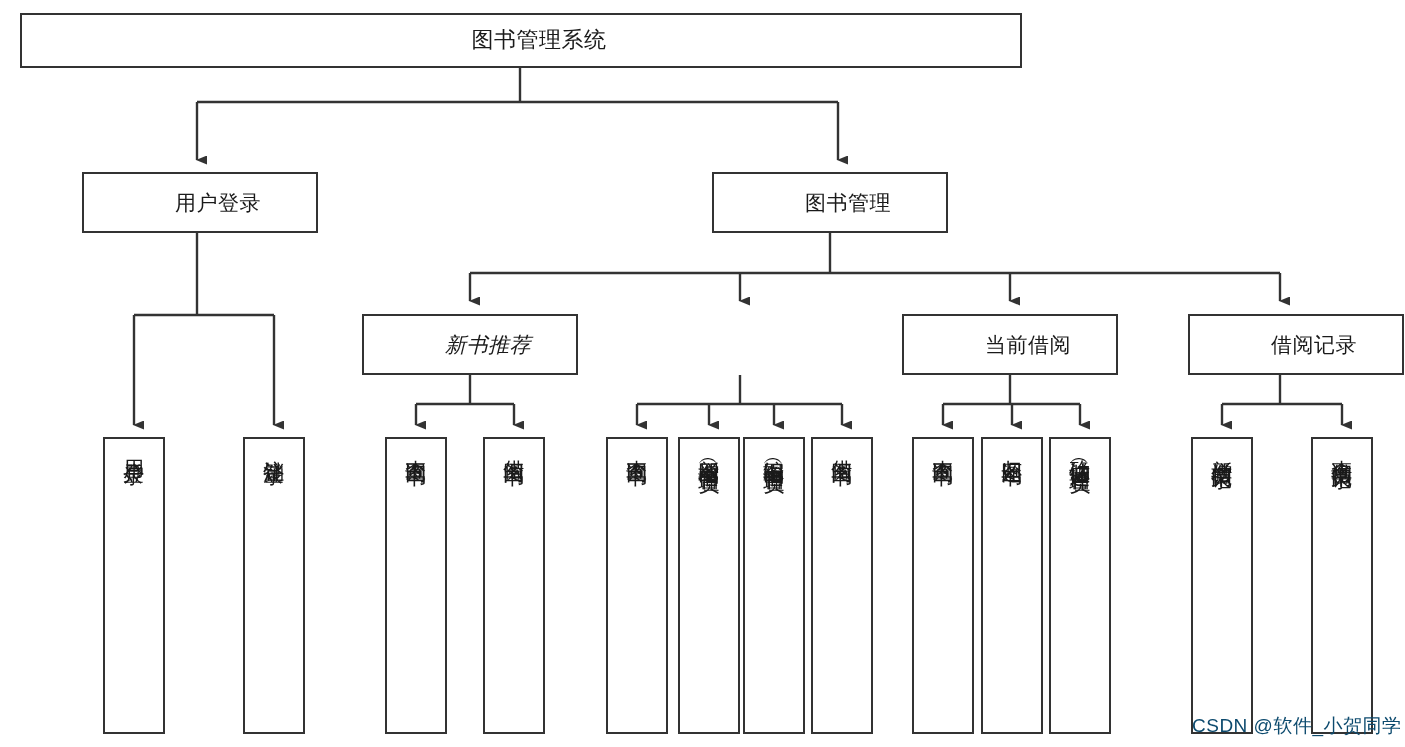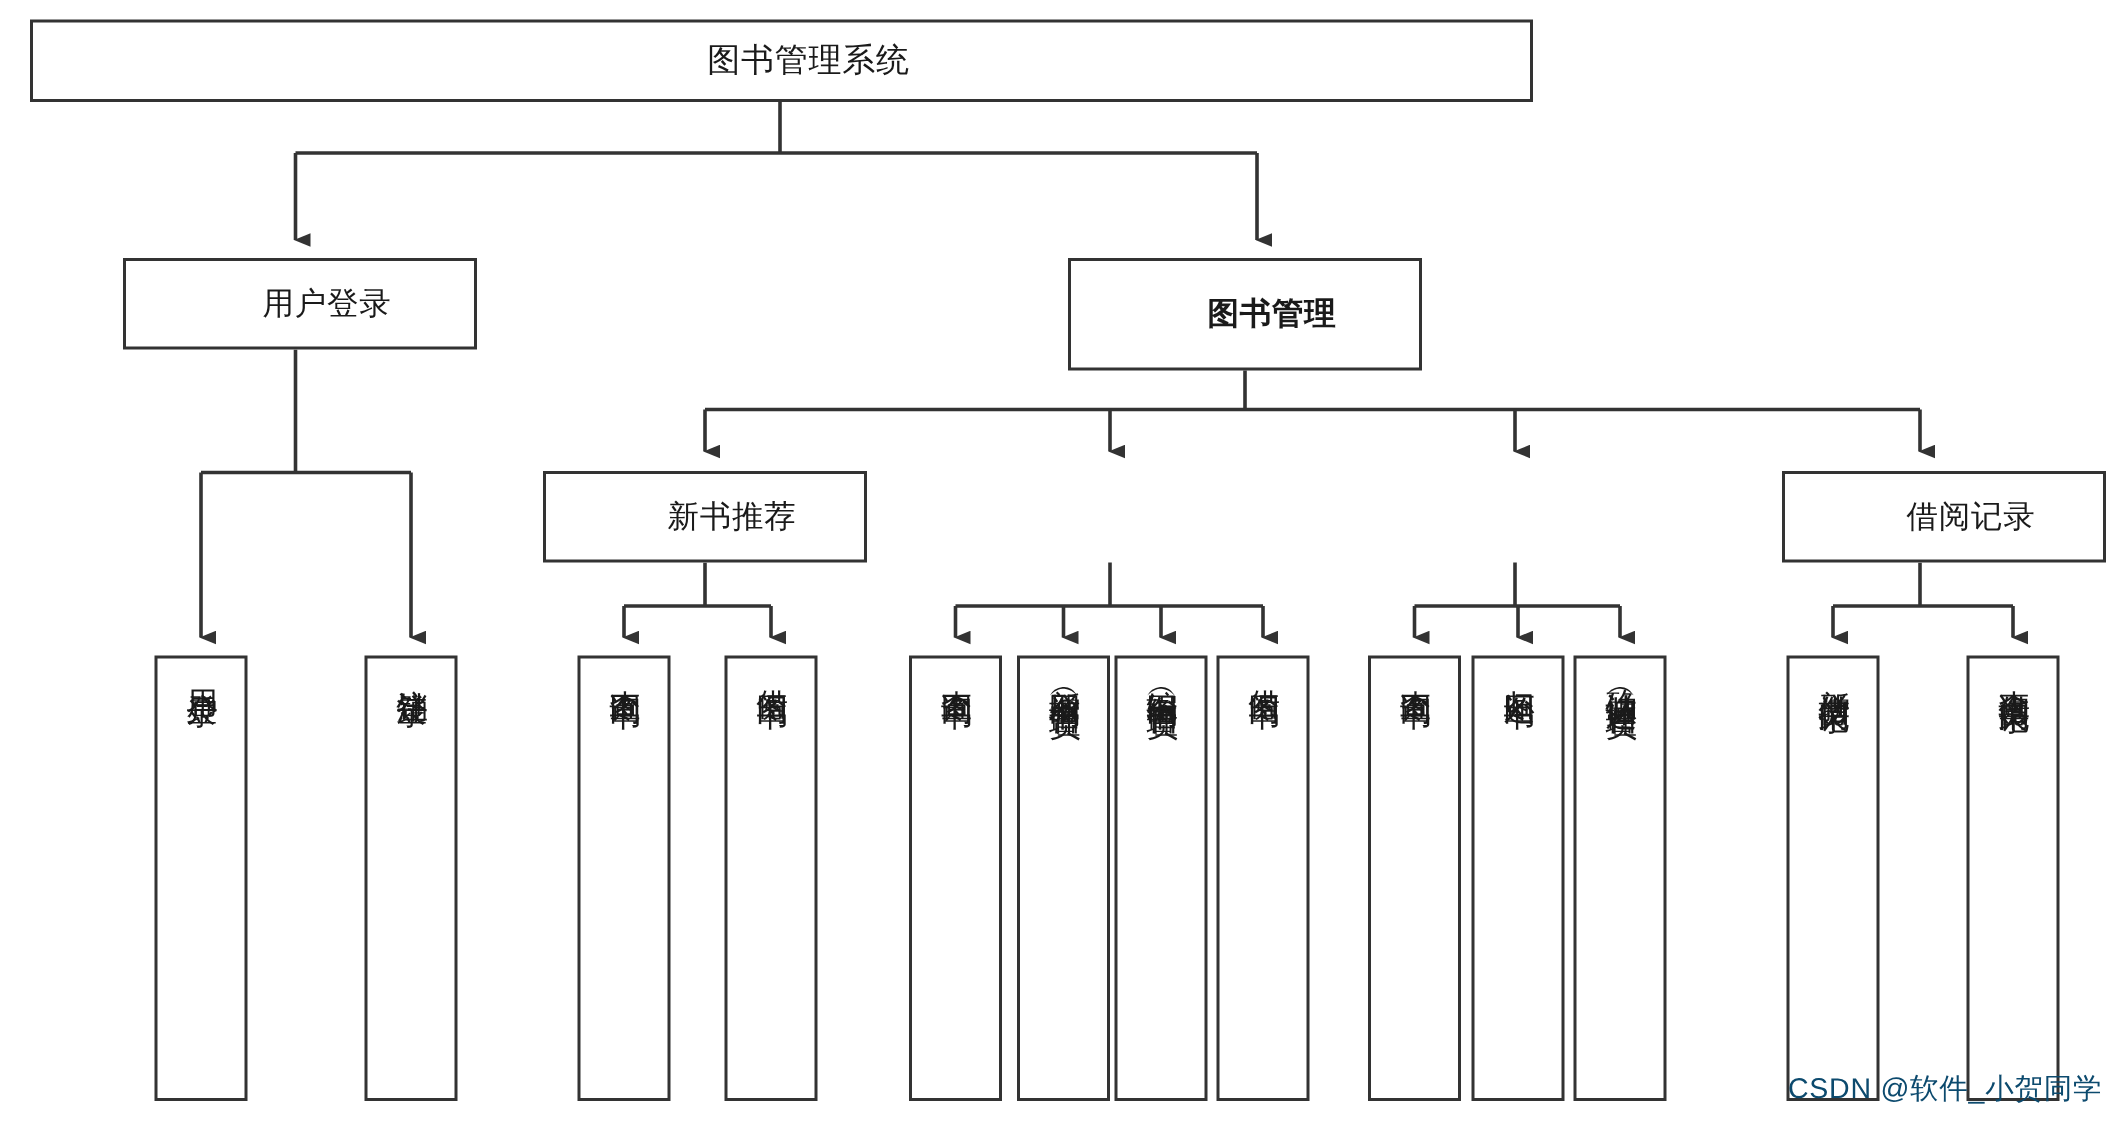"图书管理" div.node { font-weight: bold -> none; height: 75px -> 61px }
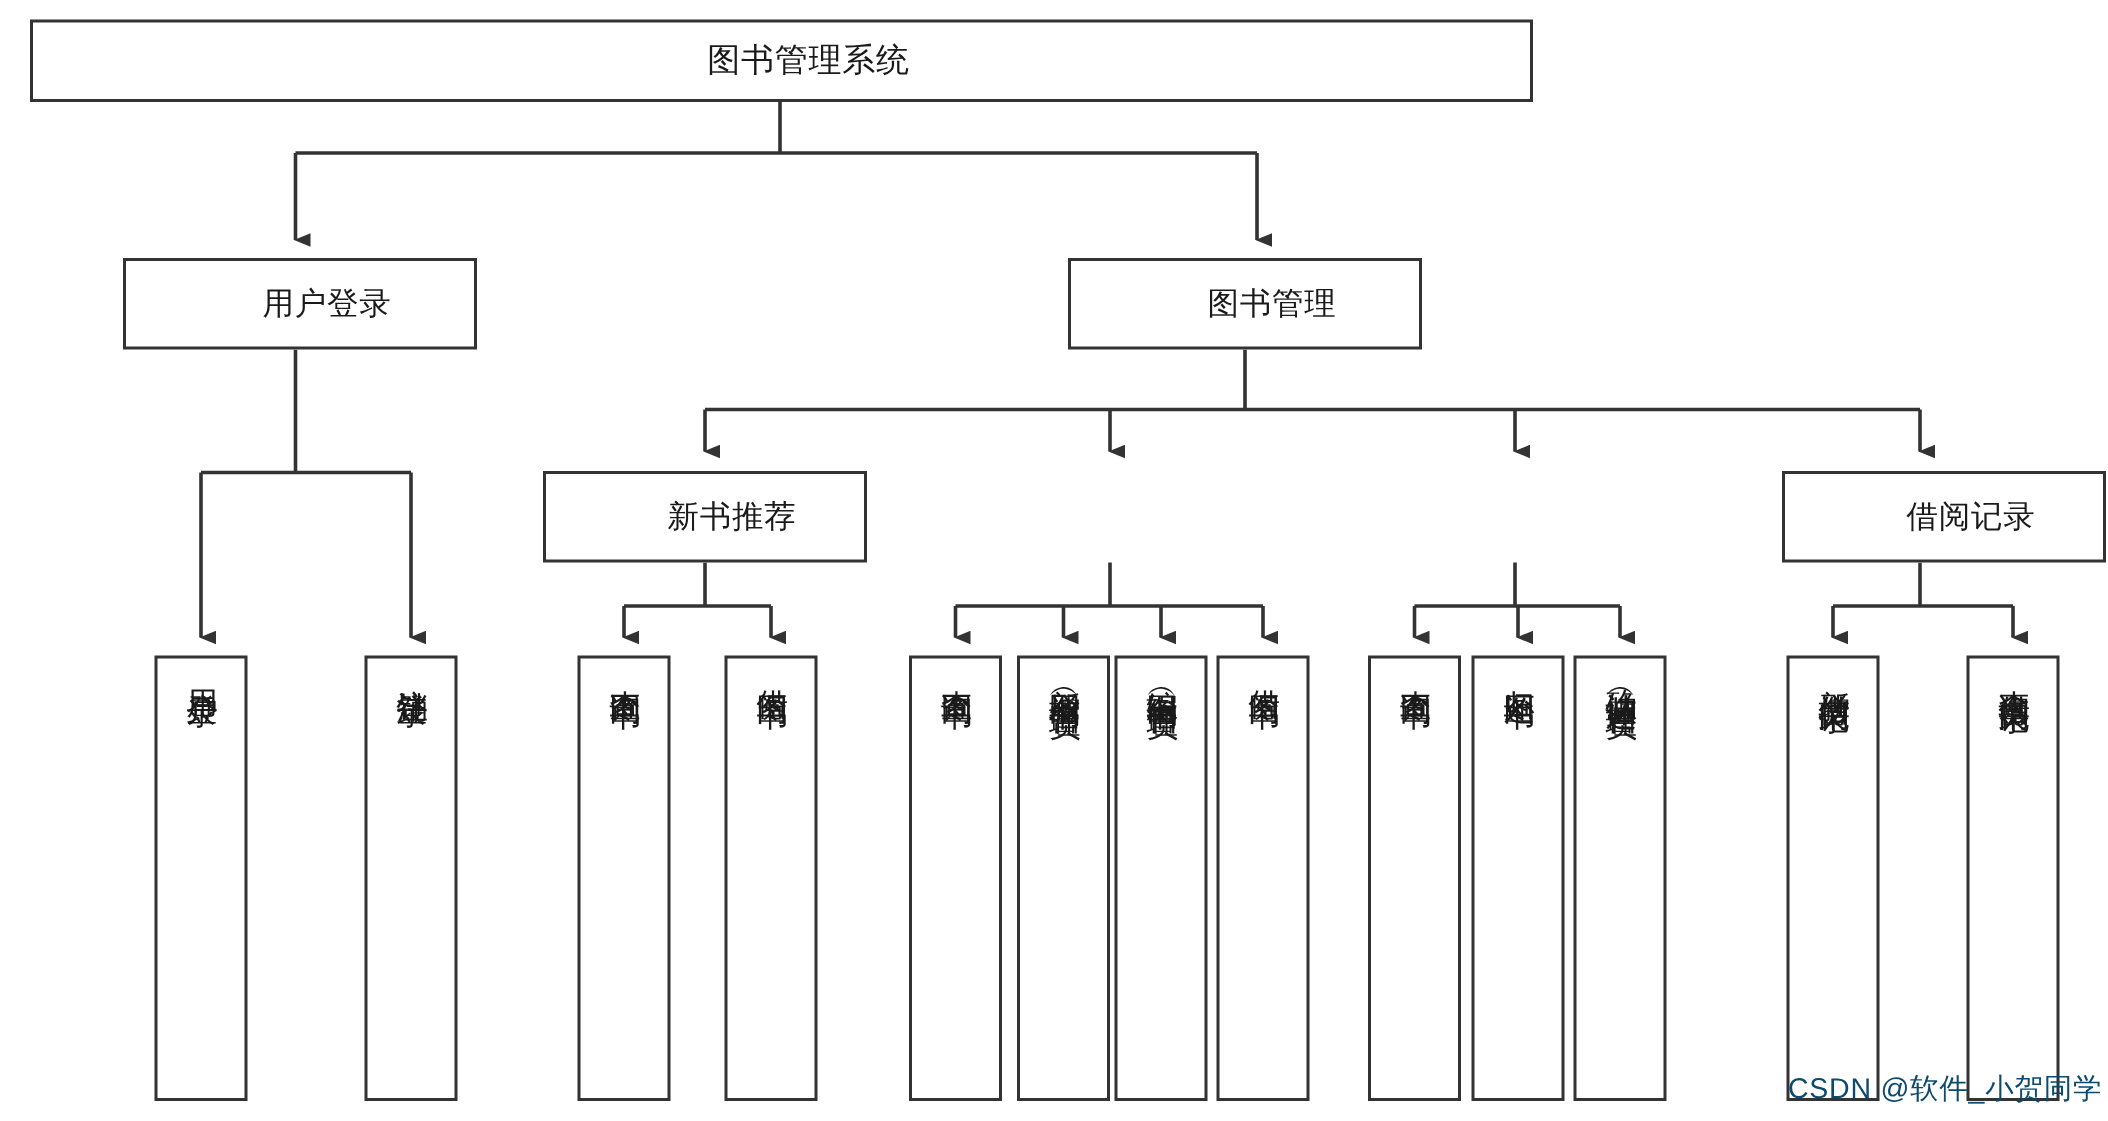"新书推荐" div.node { font-style: none -> italic }
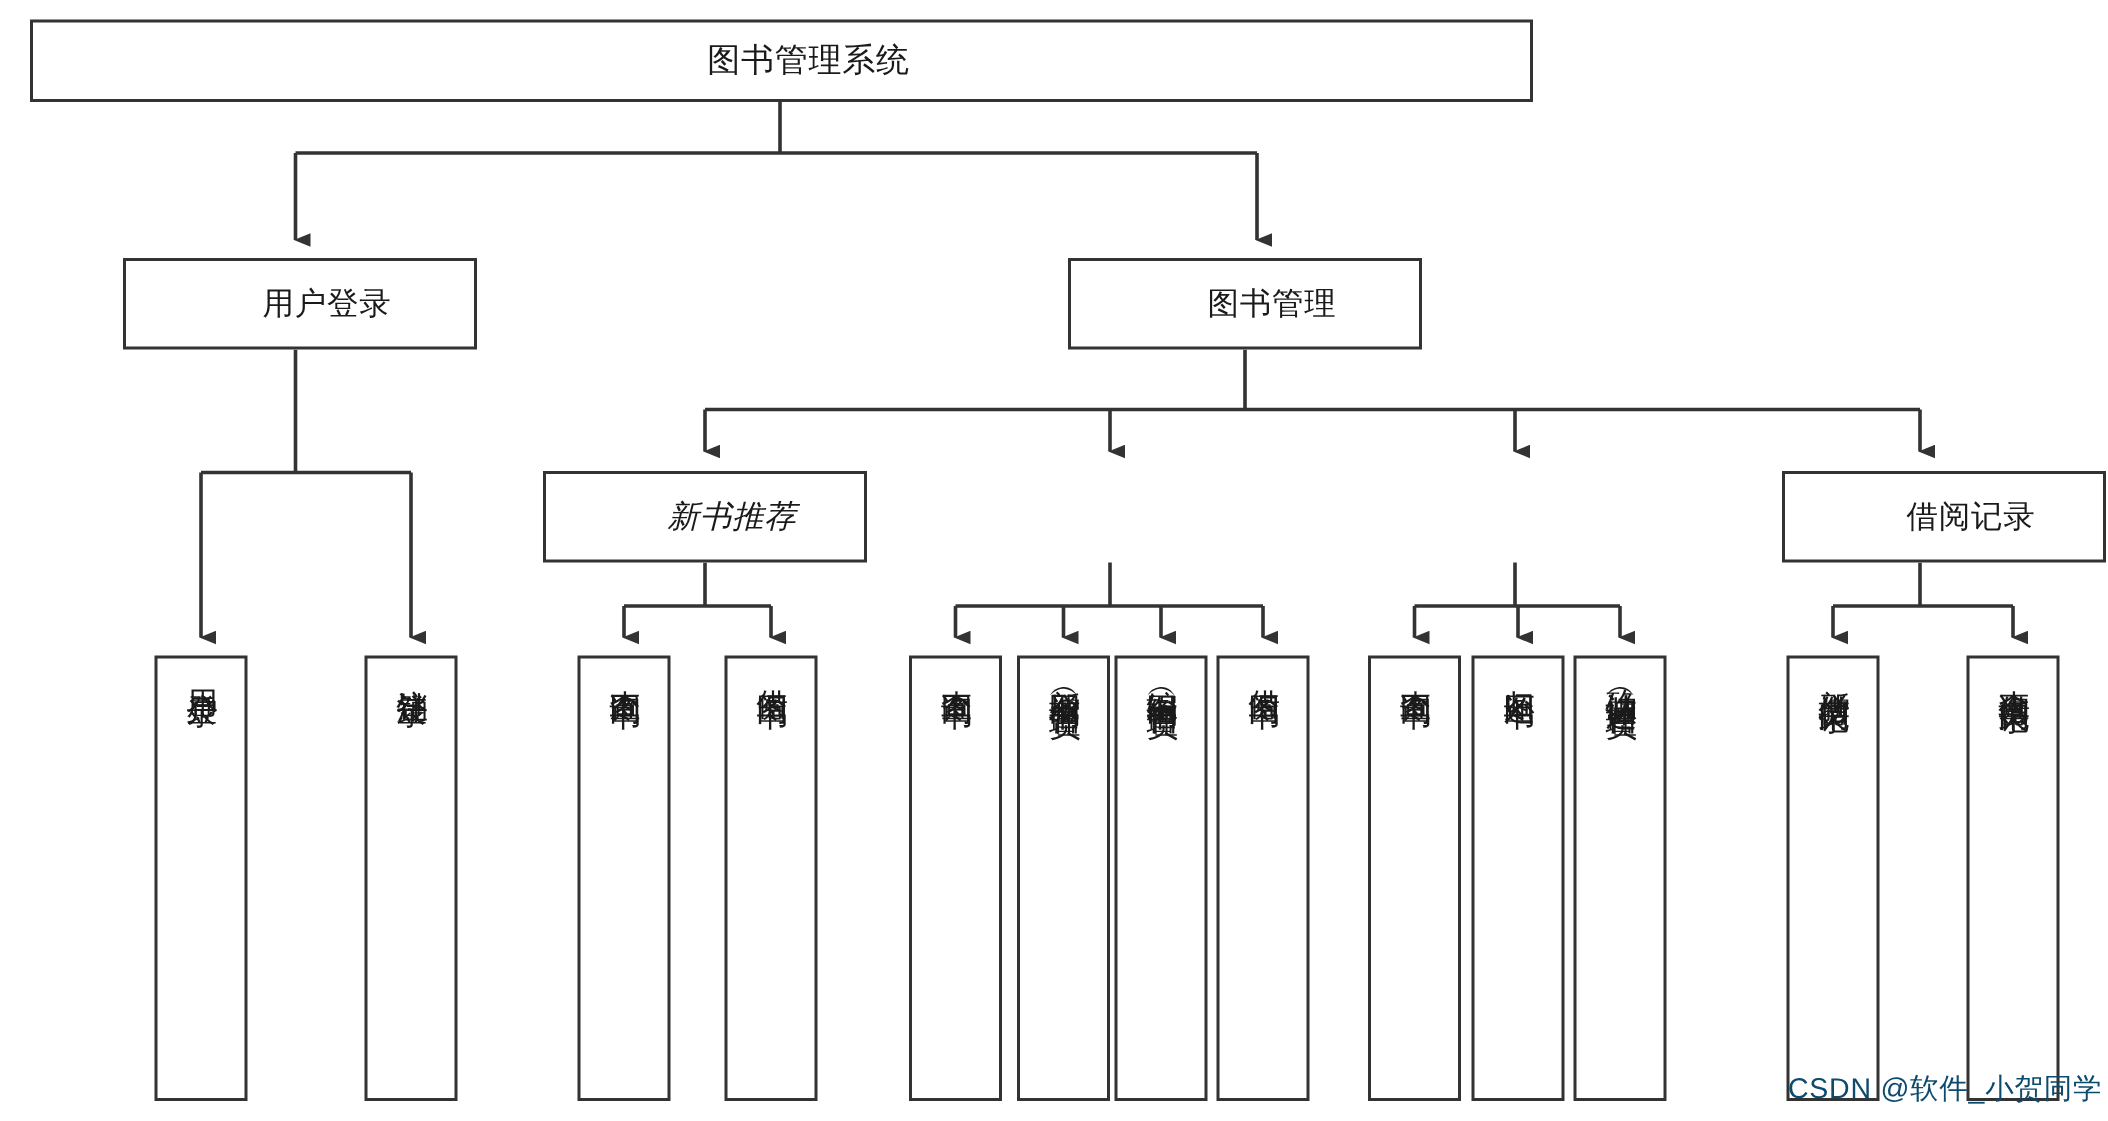"当前借阅" div.node { html: none -> <div> <span>当前借阅</span> </div> }
